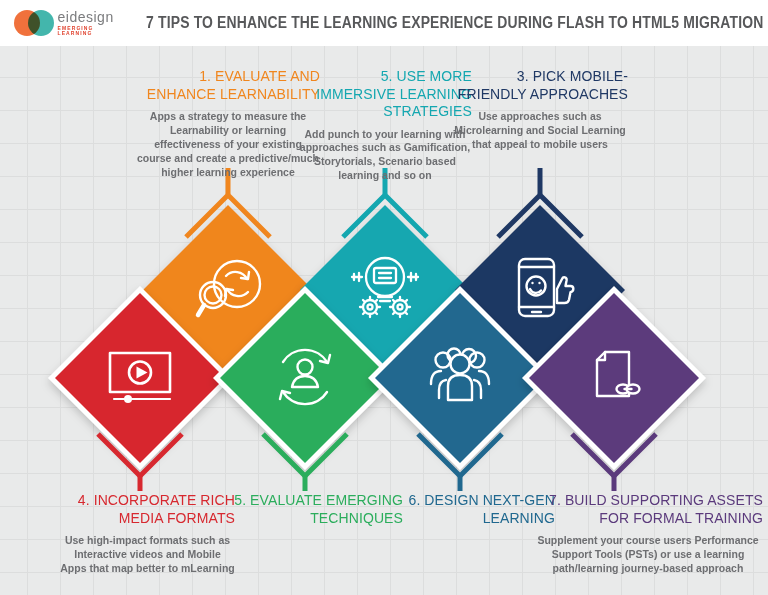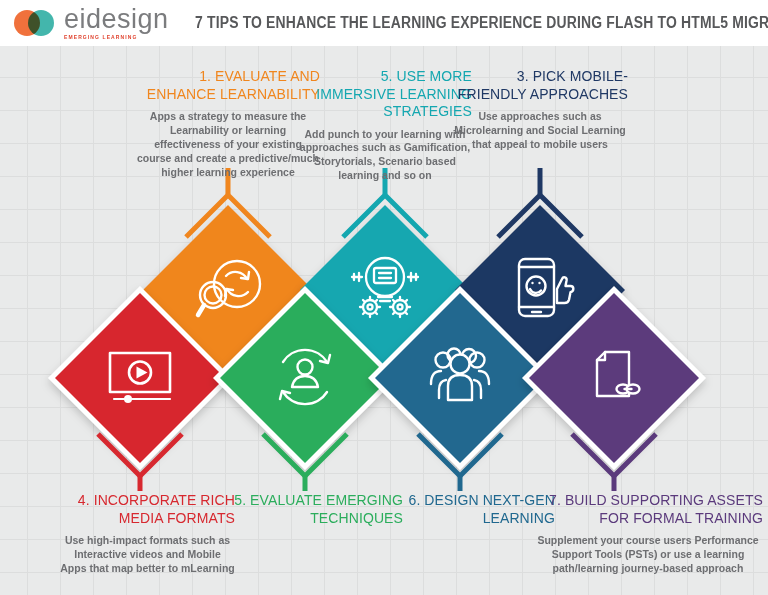"eidesign" .logo-name { font-size: 27px -> 14px }
